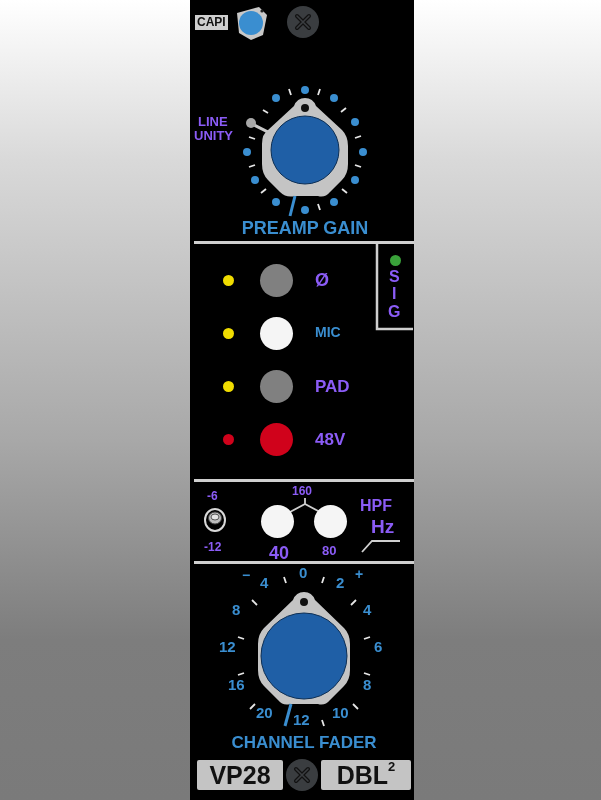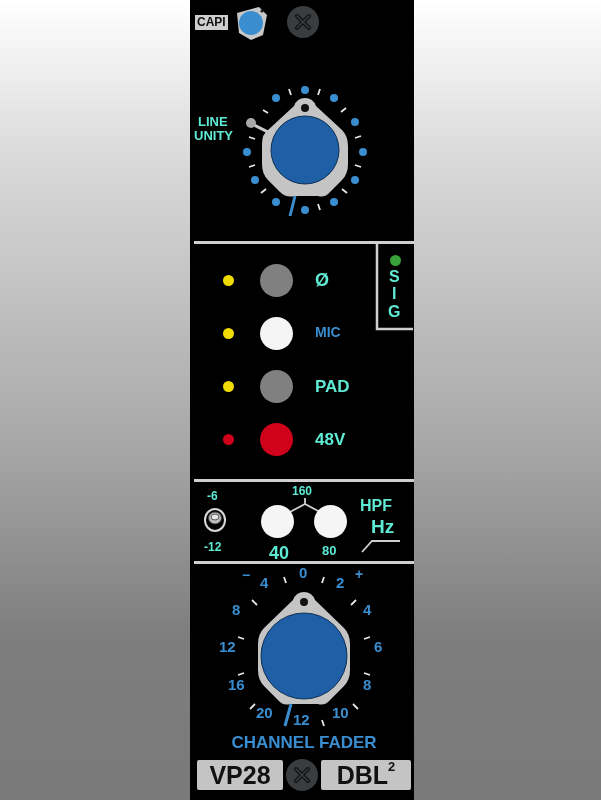"LINE" .white { color: #5eead4 -> #8b5cf6 }
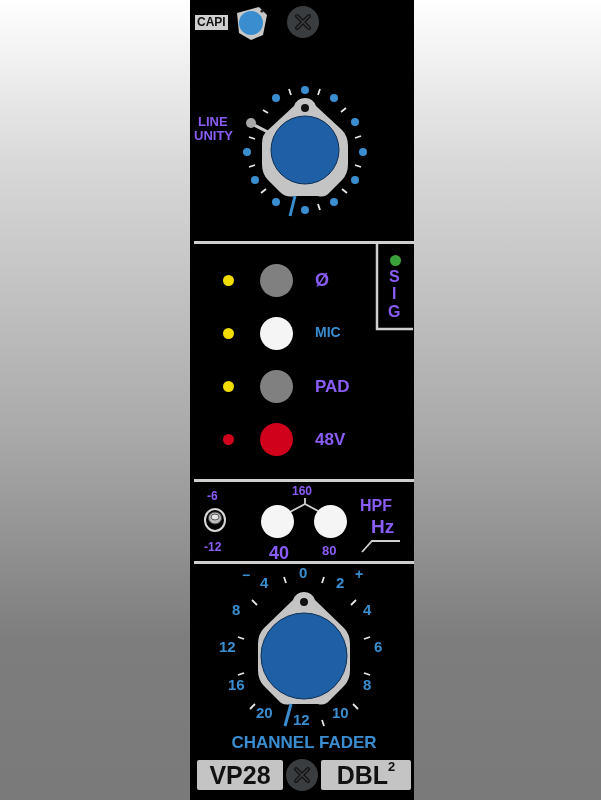"PREAMP GAIN" div.lbl { html: none -> <div>PREAMP GAIN</div> }
